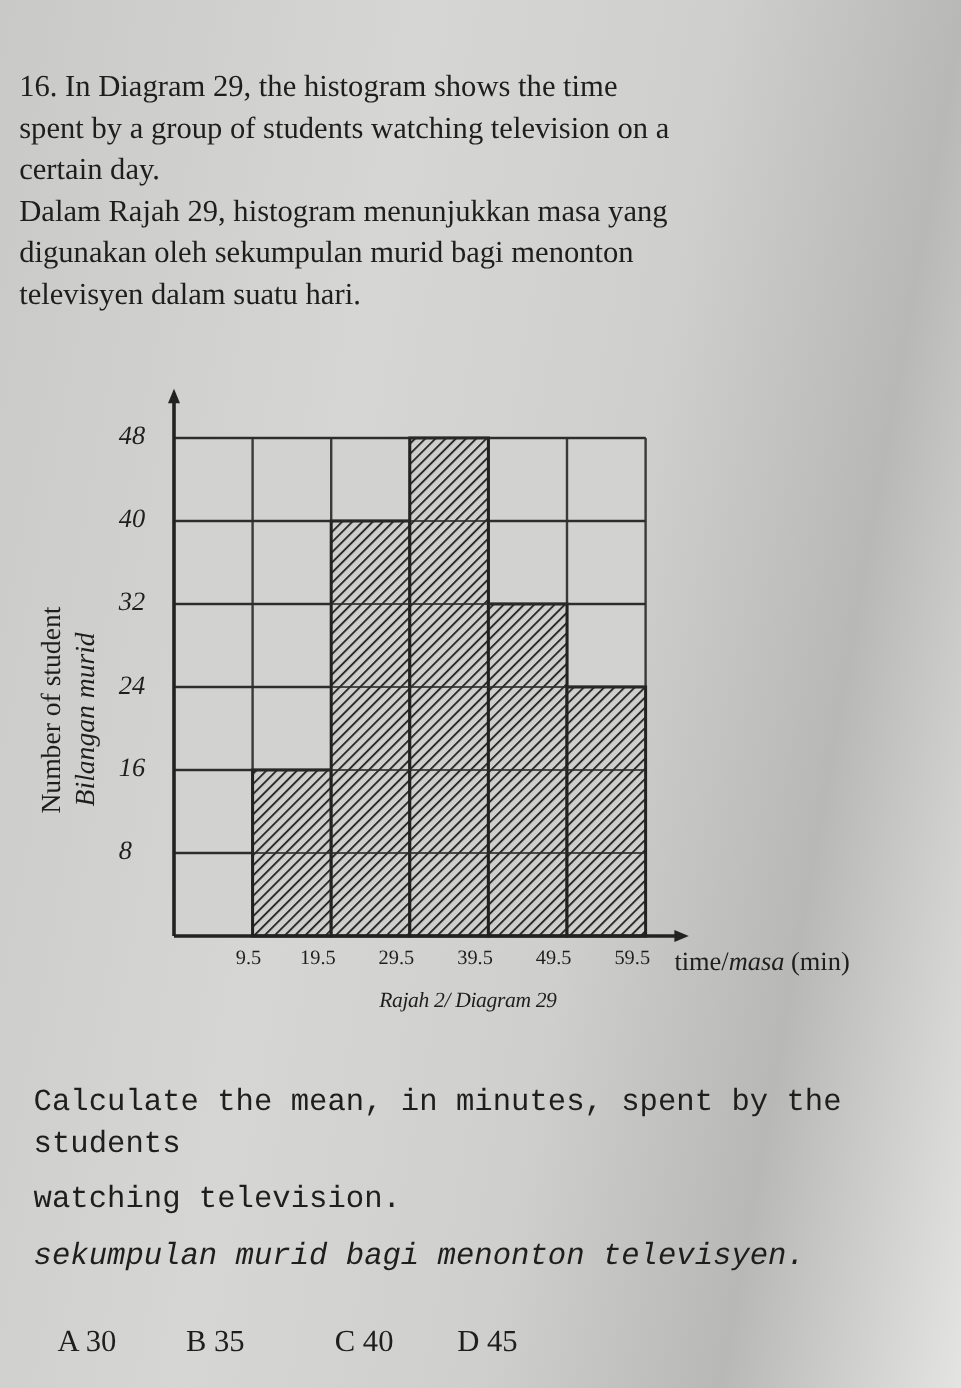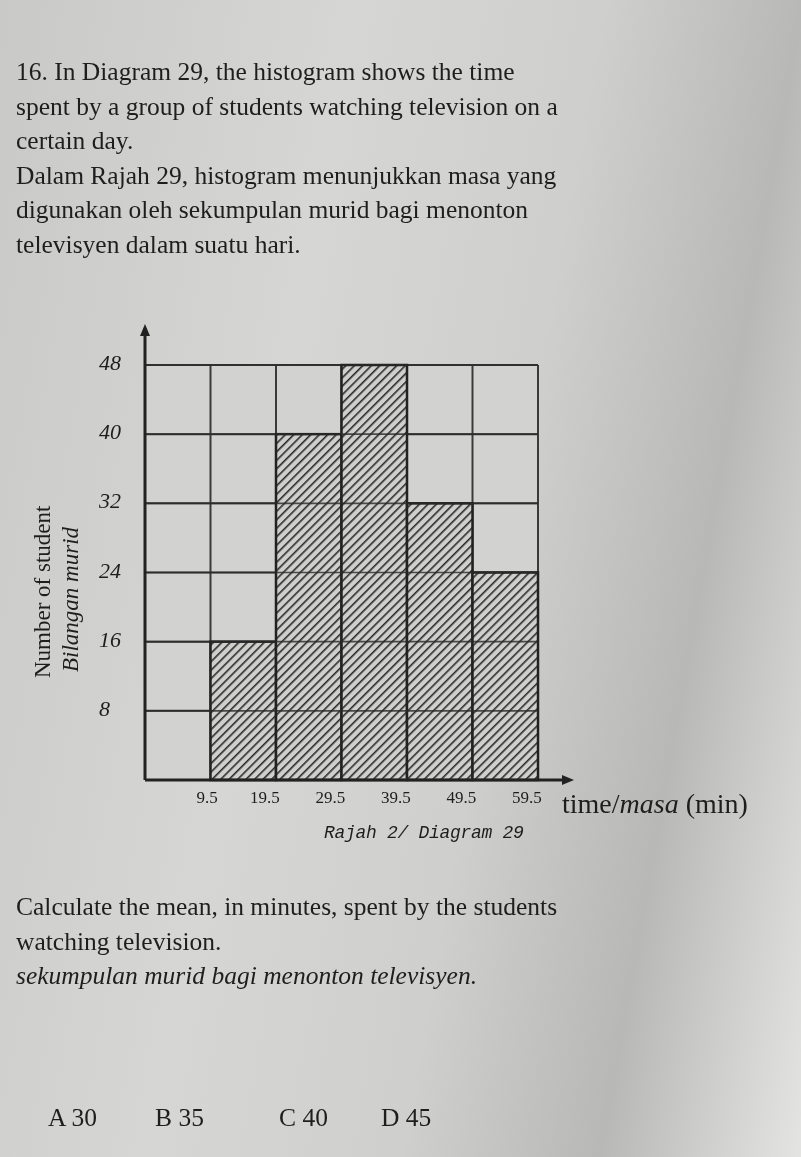"time/masa (min)" .xaxis-title { font-size: 28px -> 22px }
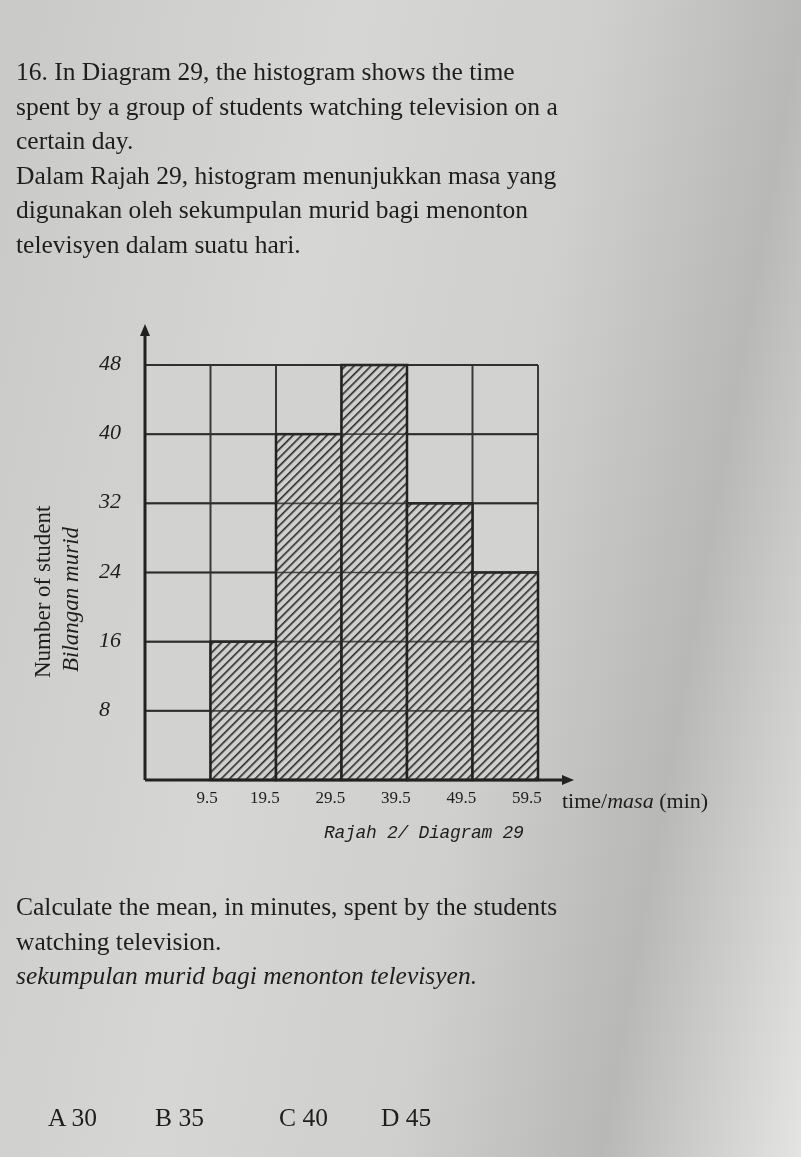"Rajah 2/ Diagram 29" .caption { font-family: Liberation Mono, monospace -> Liberation Serif, serif; margin-left: 8px -> none }
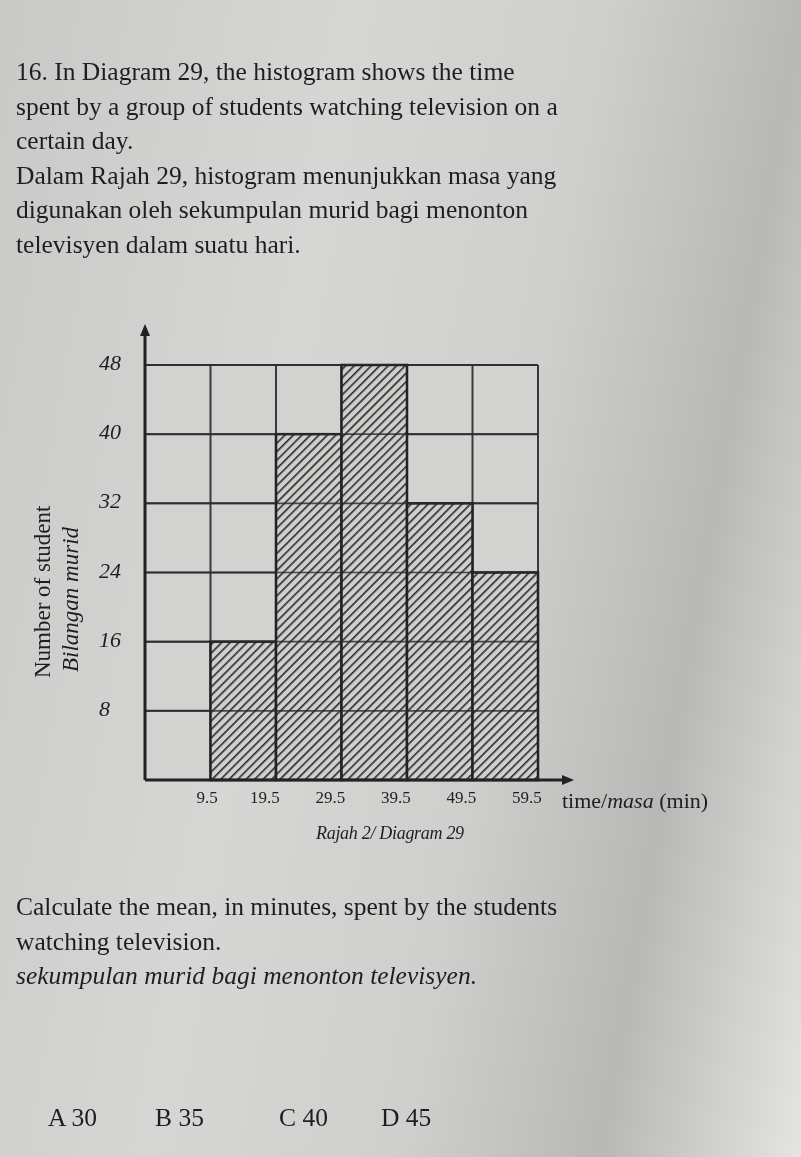"Calculate the mean, in minutes," .q-main p { font-family: none -> Liberation Mono, monospace; margin: 0 -> 12px }
